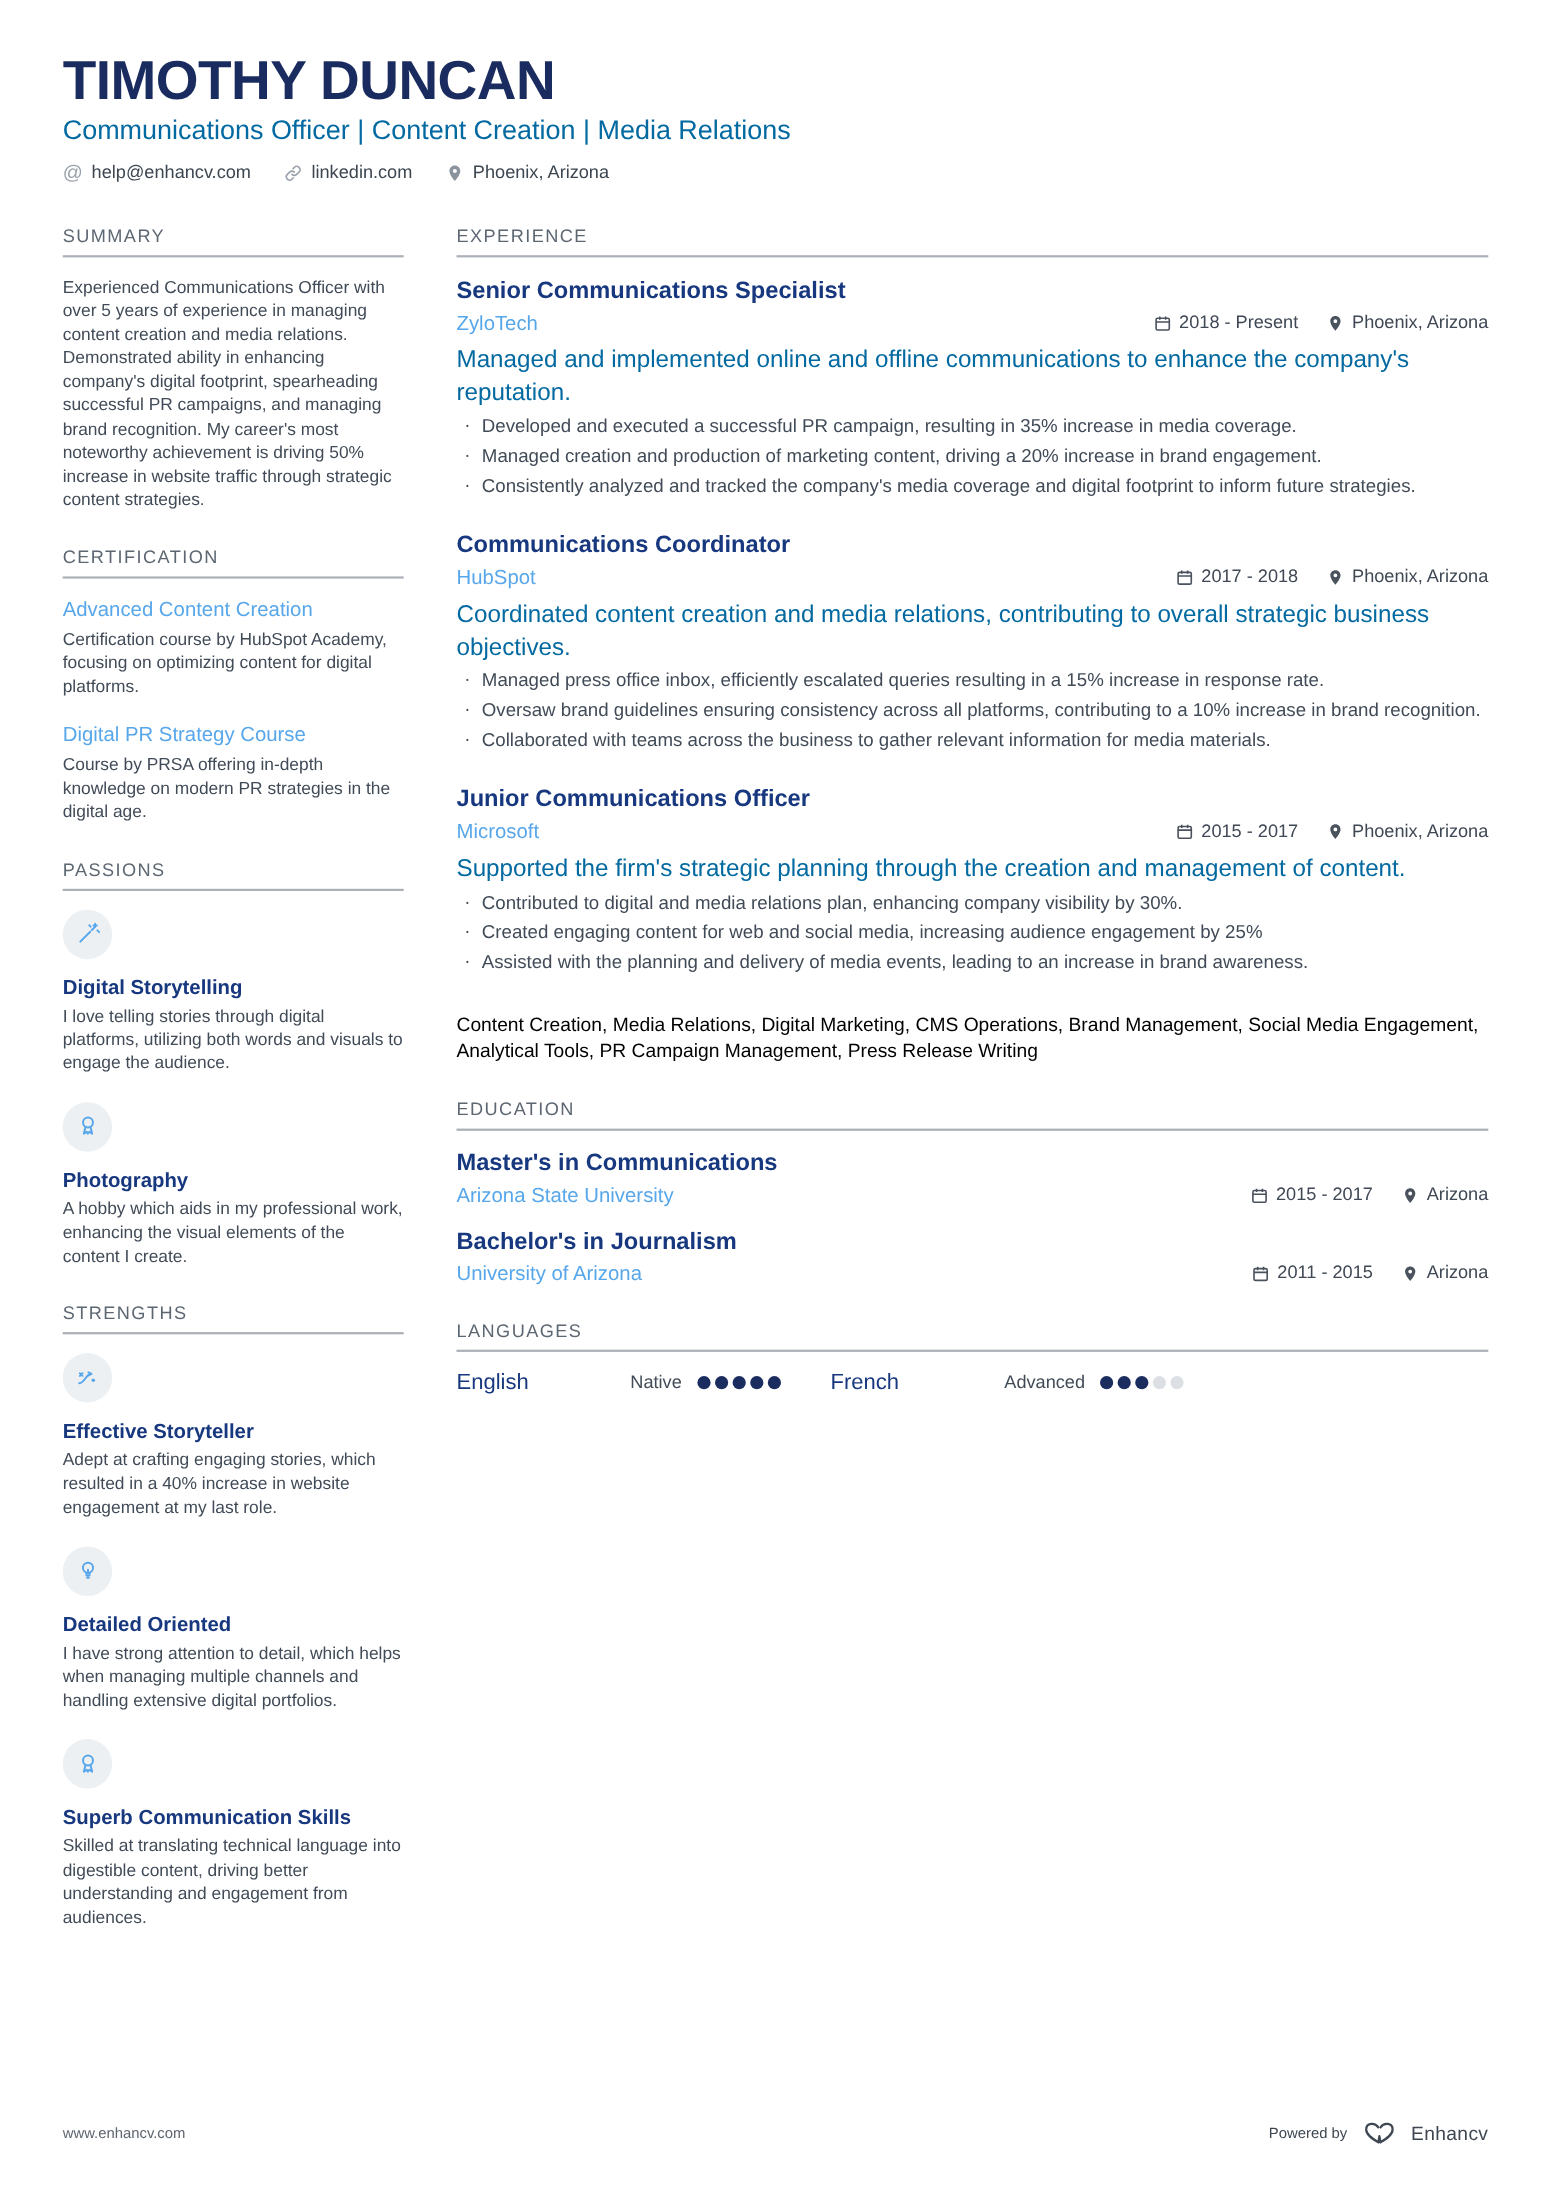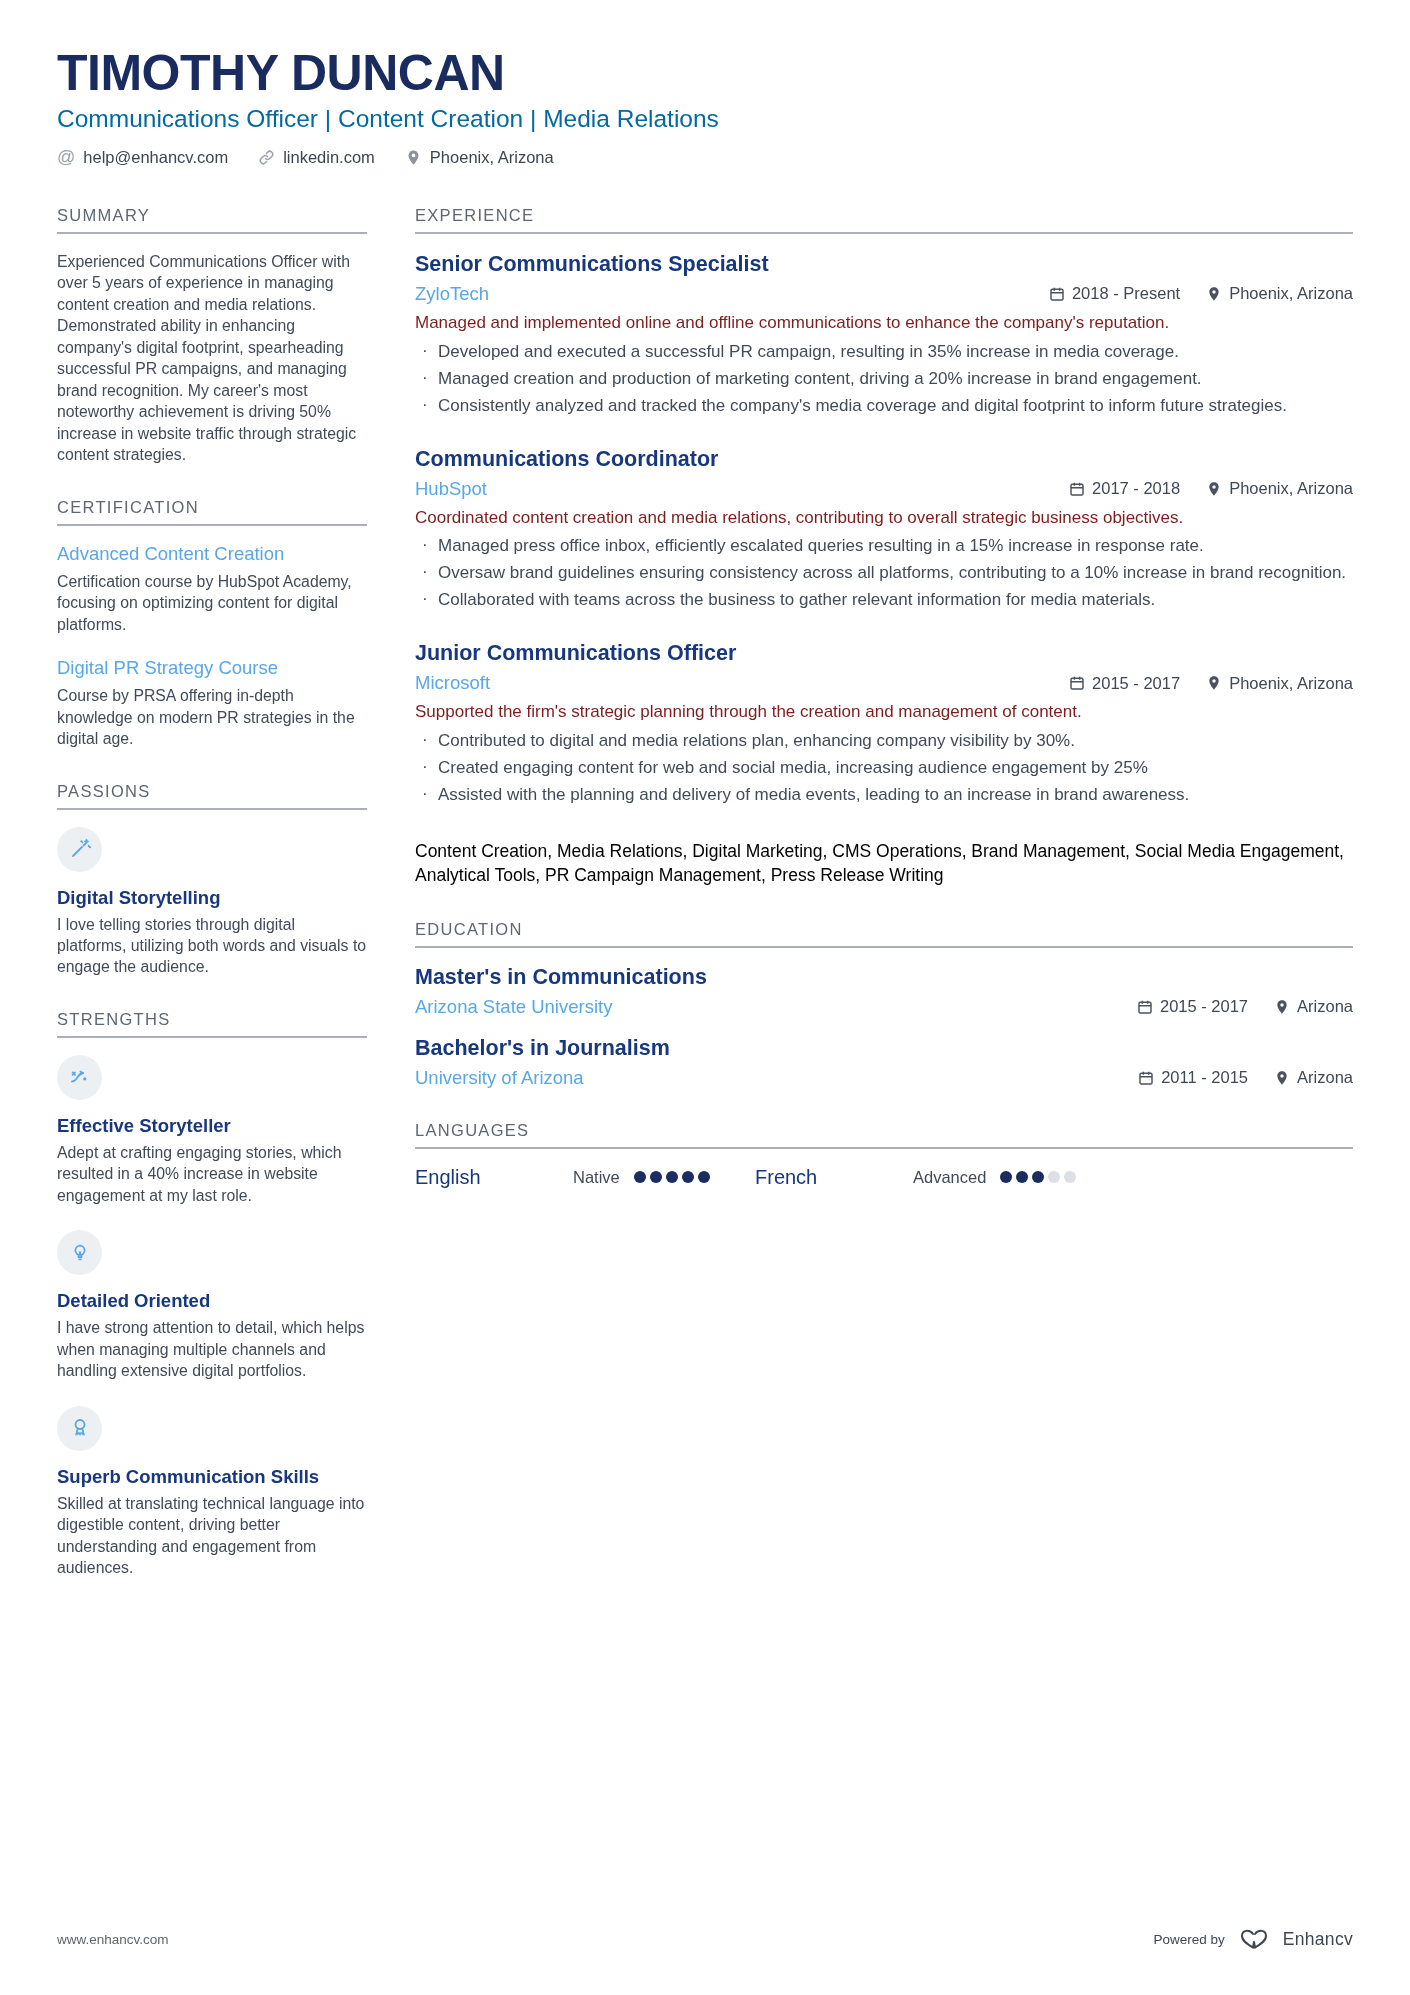"Managed and implemented online and" .job-summary { color: #7f1d1d -> #0369a1; font-size: 17px -> 22px }
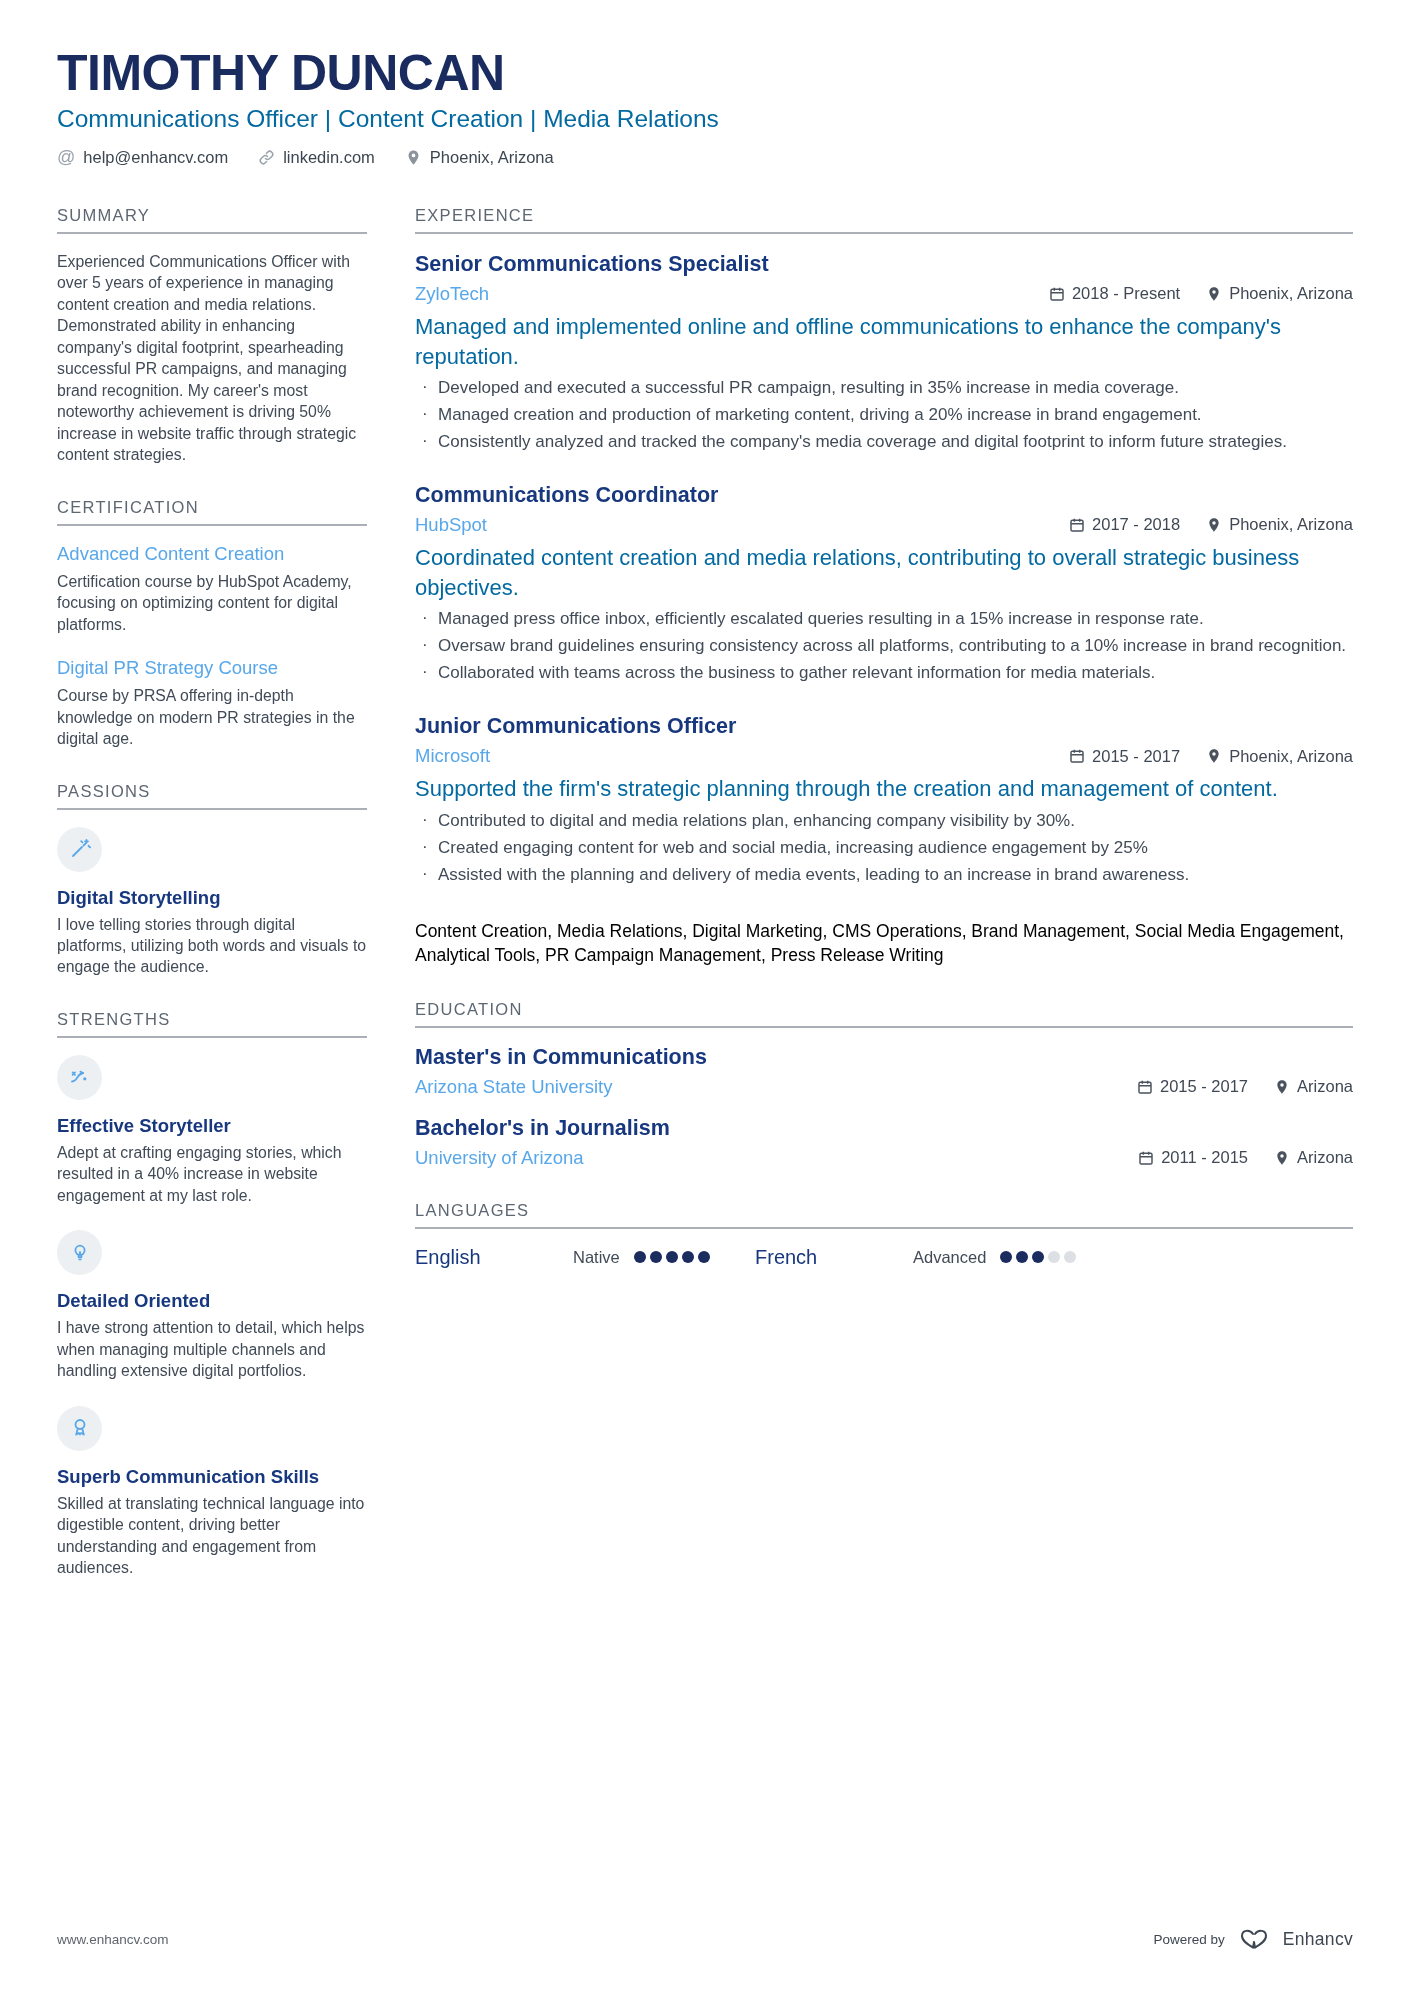"Photography" div.pitem { html: none -> <div> <div> <svg> <circle></circle> <path></path> </svg> </div> <div> <div>Photography</div> <div>A hobby which aids in my professional work, enhancing the visual elements of the content I create.</div> </div> </div> }
